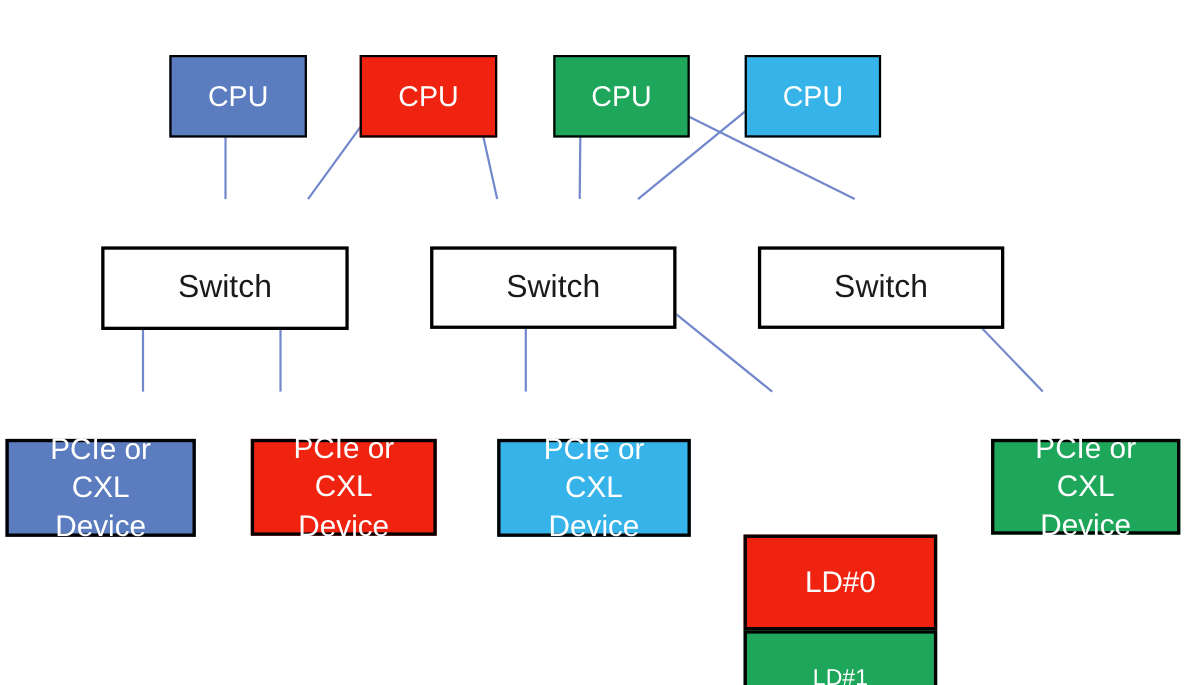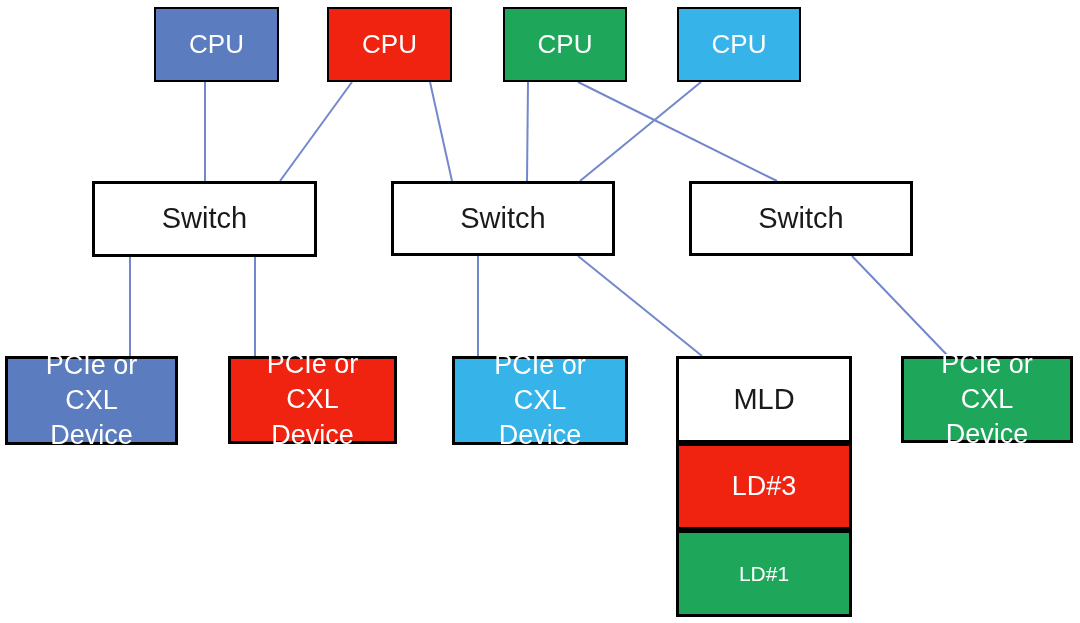"CPU" .node { margin-top: none -> 43px }
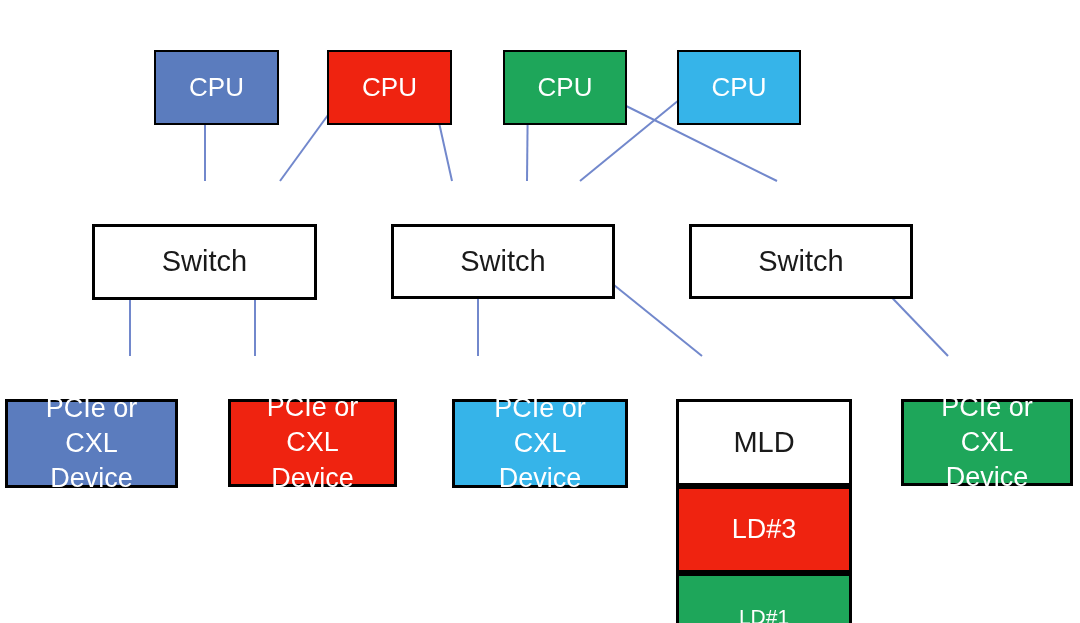"MLD" div.node { html: <div> <span>MLD</span> </div> -> none }
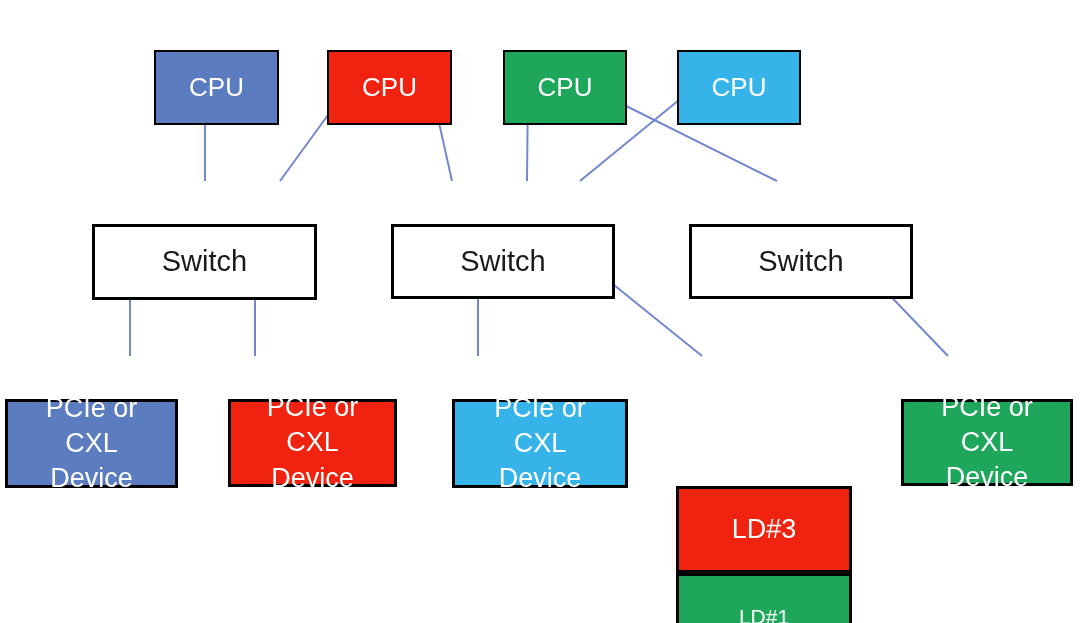"LD#3" span { text: 3 -> 0 }
